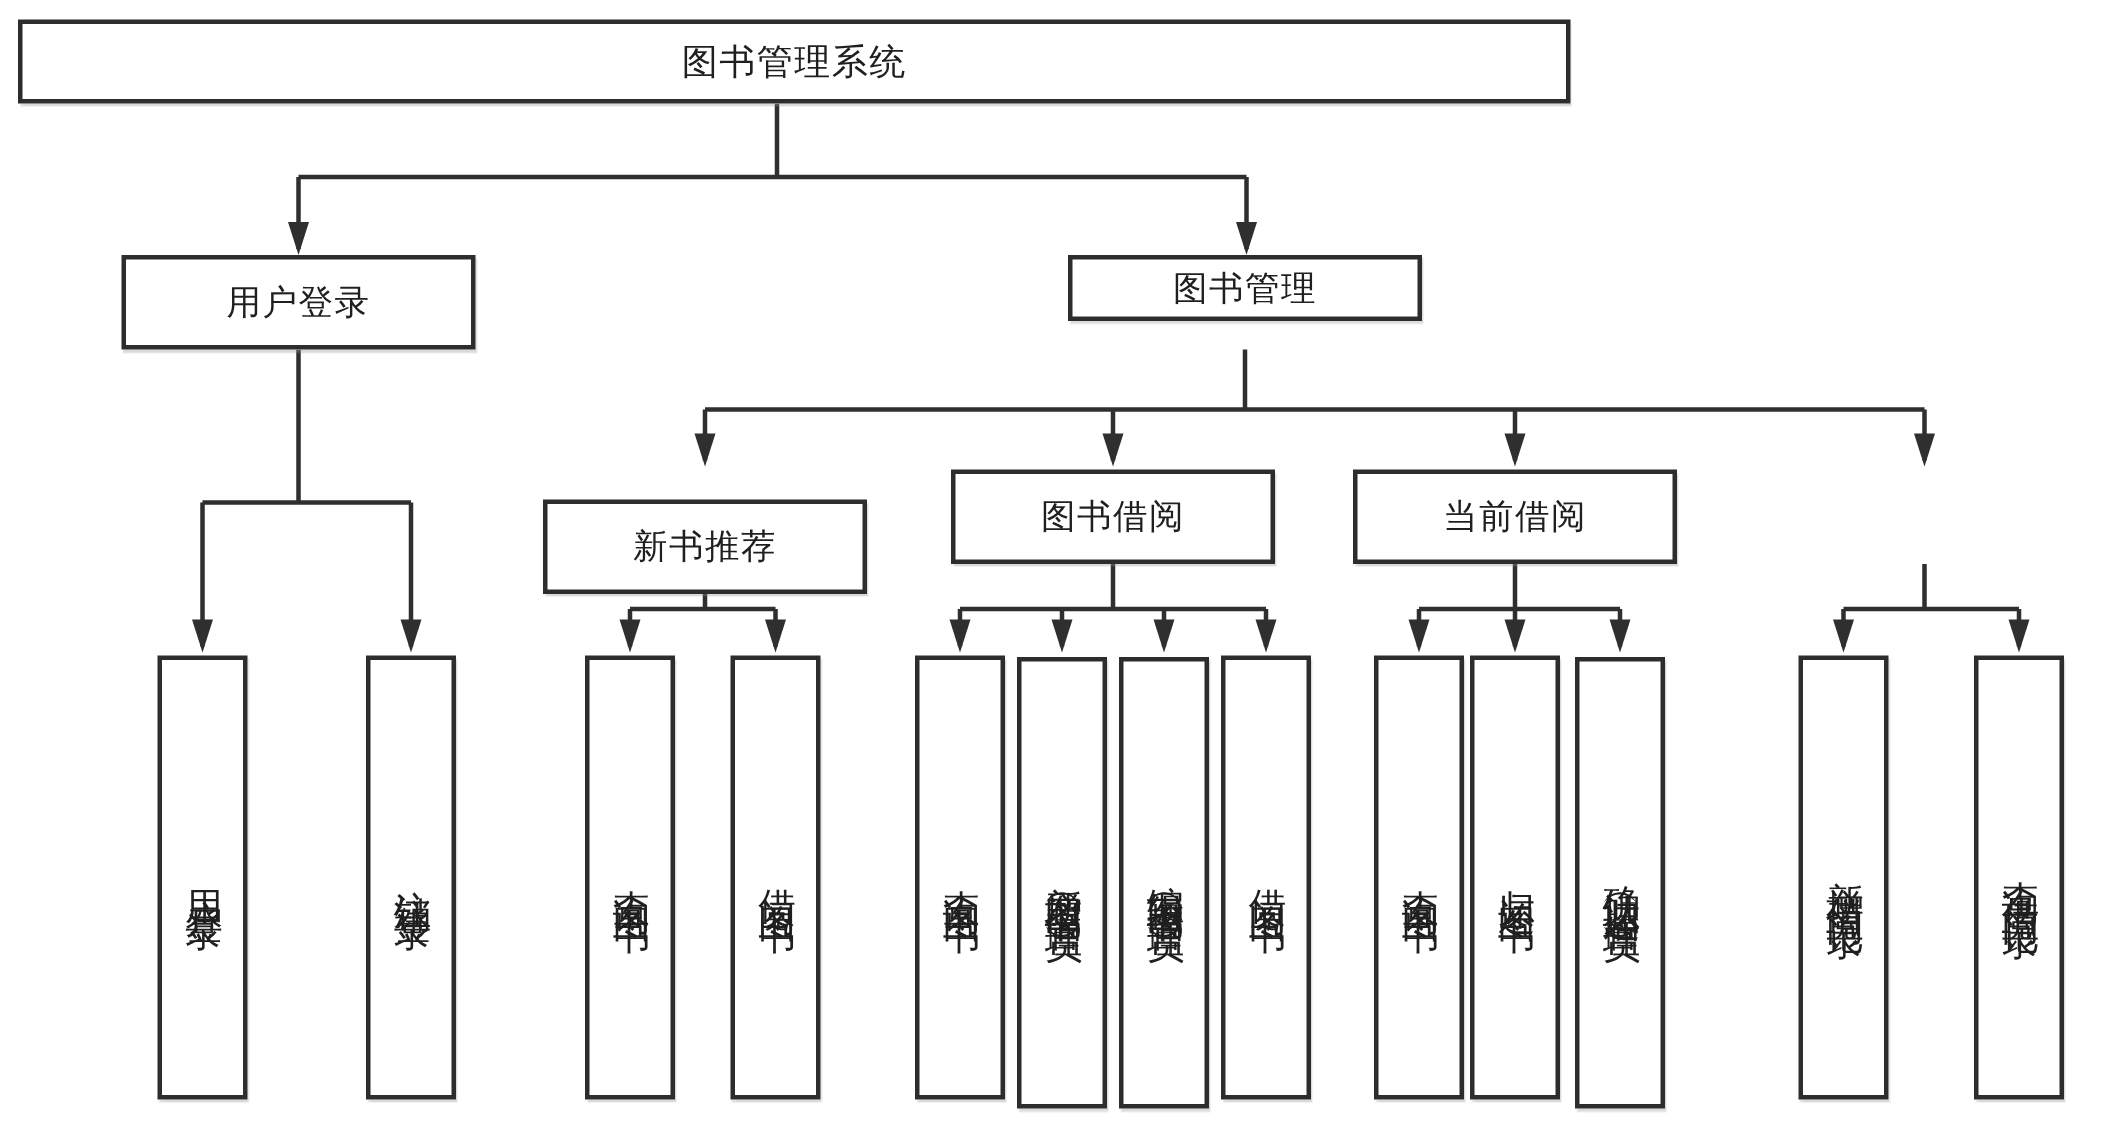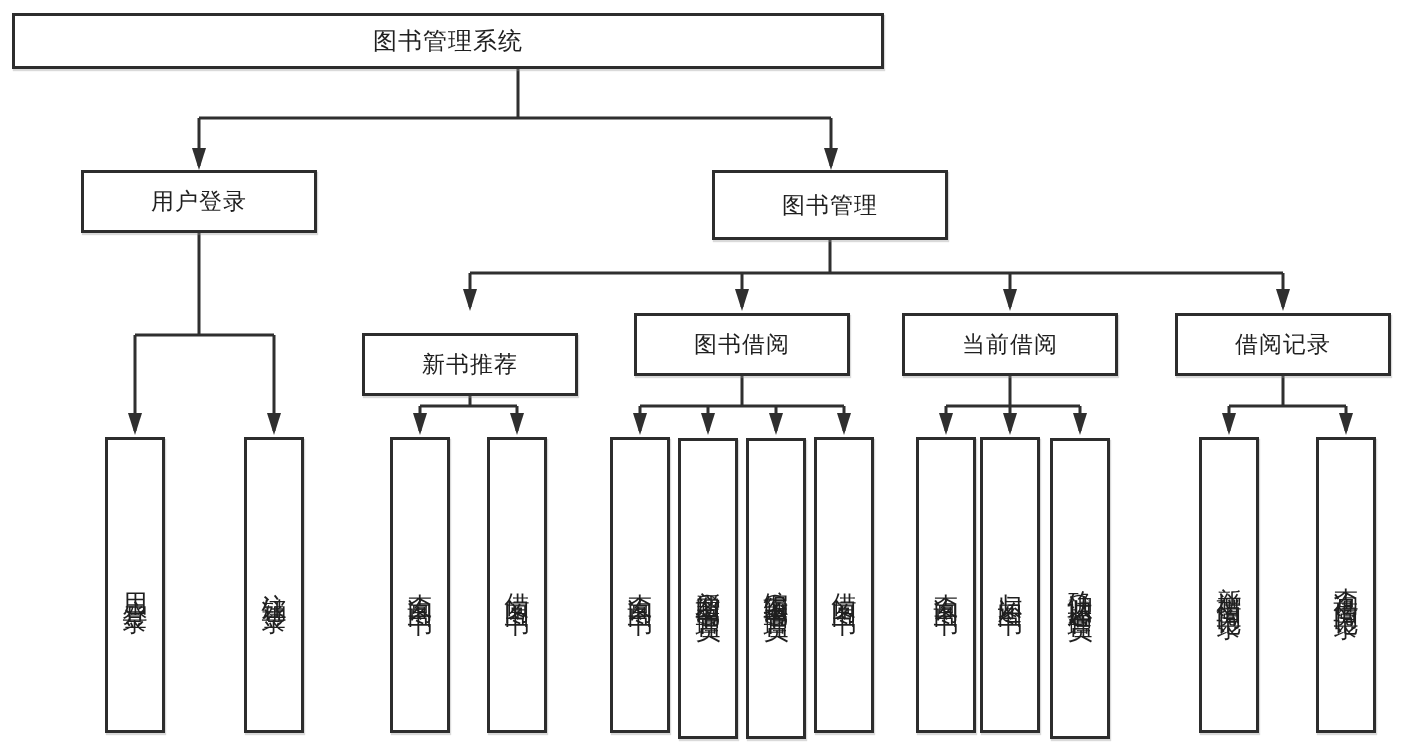"图书管理系统" div.node { width: 872px -> 1035px }
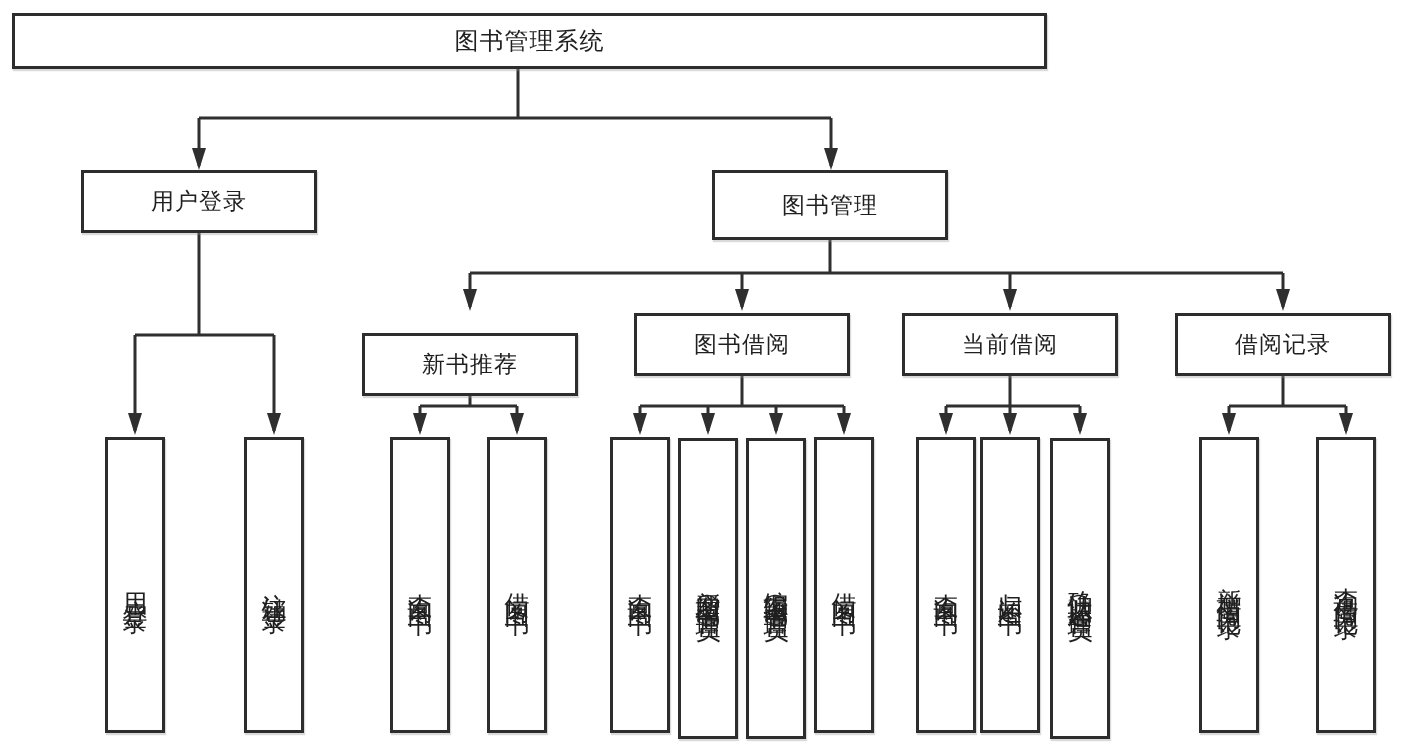"图书管理" div.node { height: 70px -> 44px }
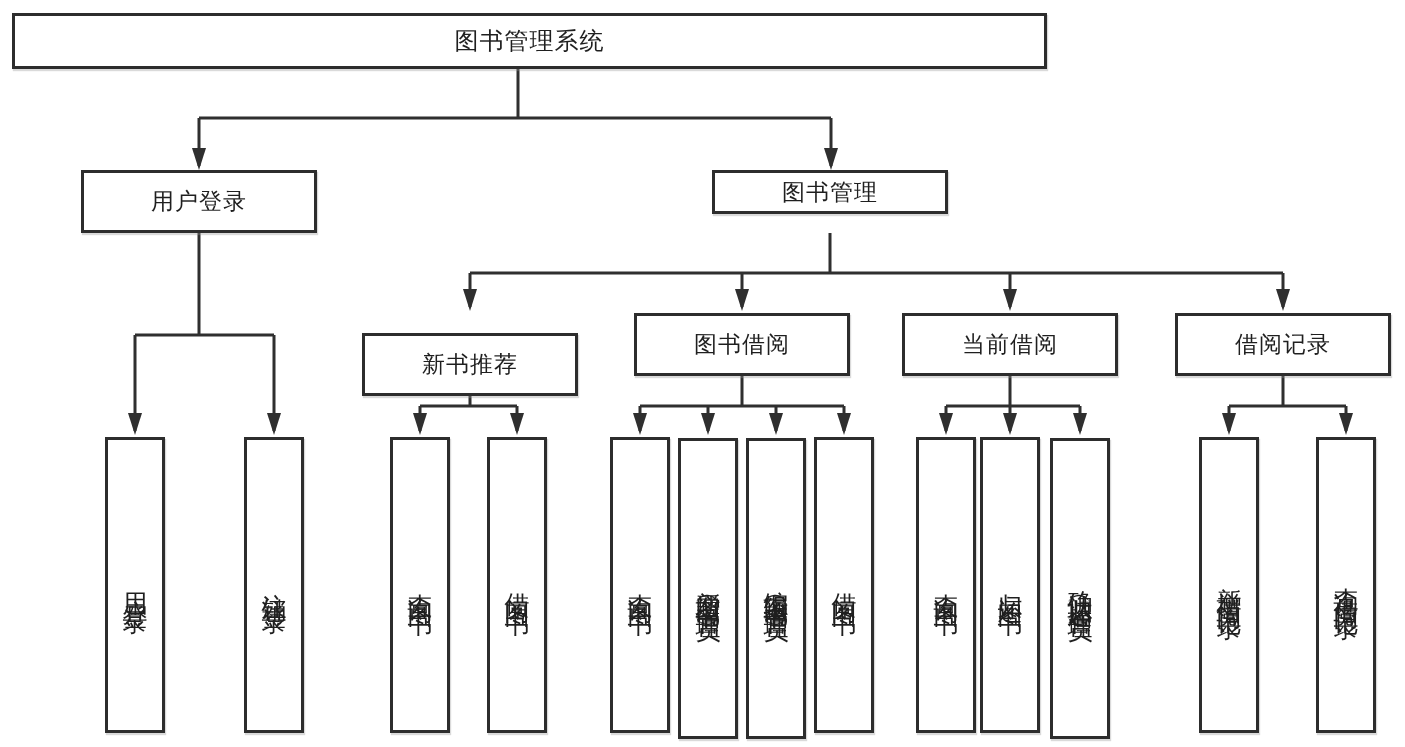"借阅记录" div.node { html: <div>借阅记录</div> -> none }
